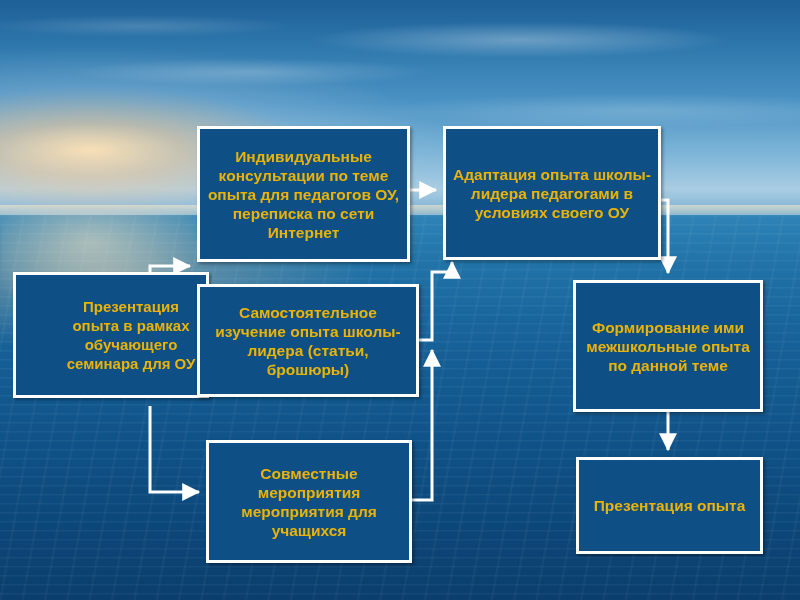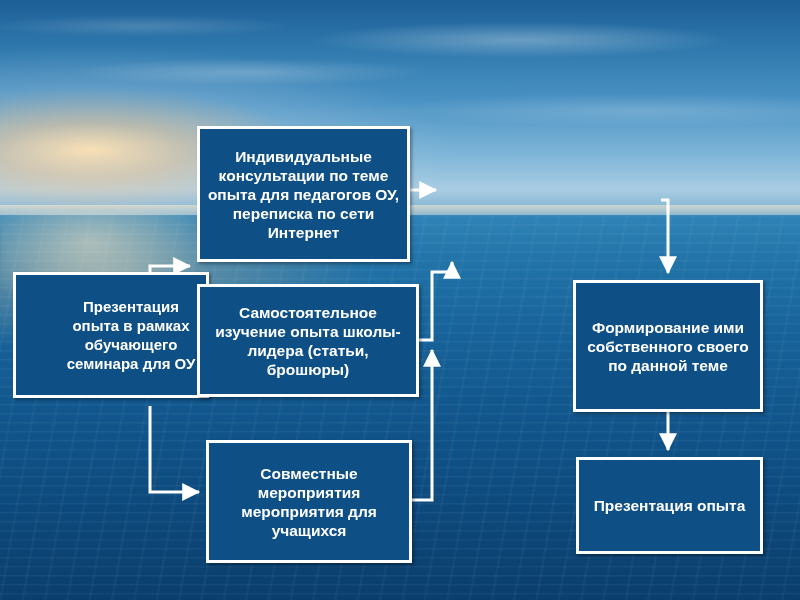"Индивидуальные консультации по теме" .box { color: #ffffff -> #eab308 }
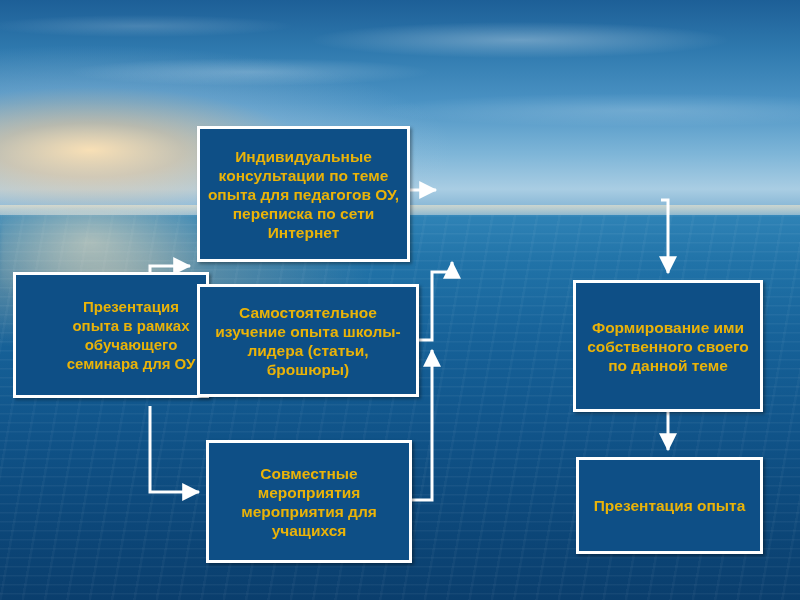"Адаптация опыта школы-лидера педагогами" div.box { html: none -> <div> <span>Адаптация опыта школы-лидера педагогами в условиях своего ОУ</span> </div> }
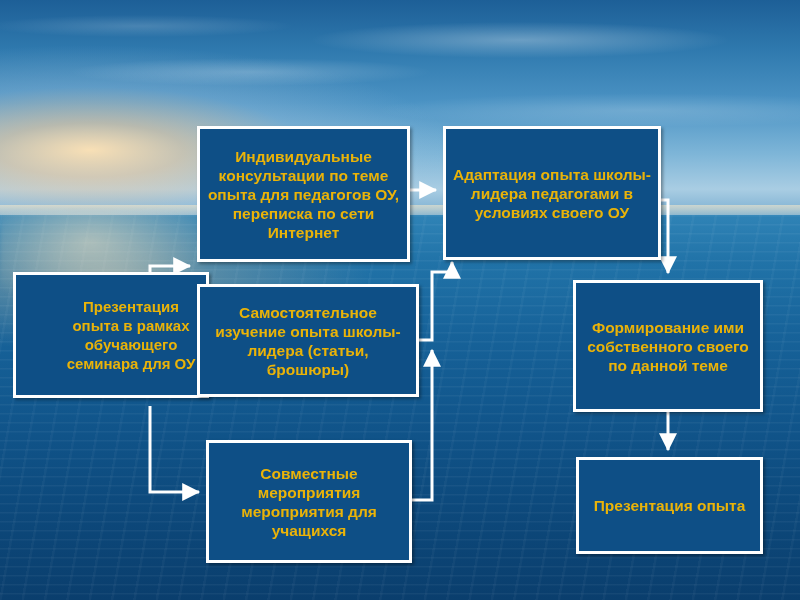"Формирование ими собственного своего по" span { text: собственного своего -> межшкольные опыта }
